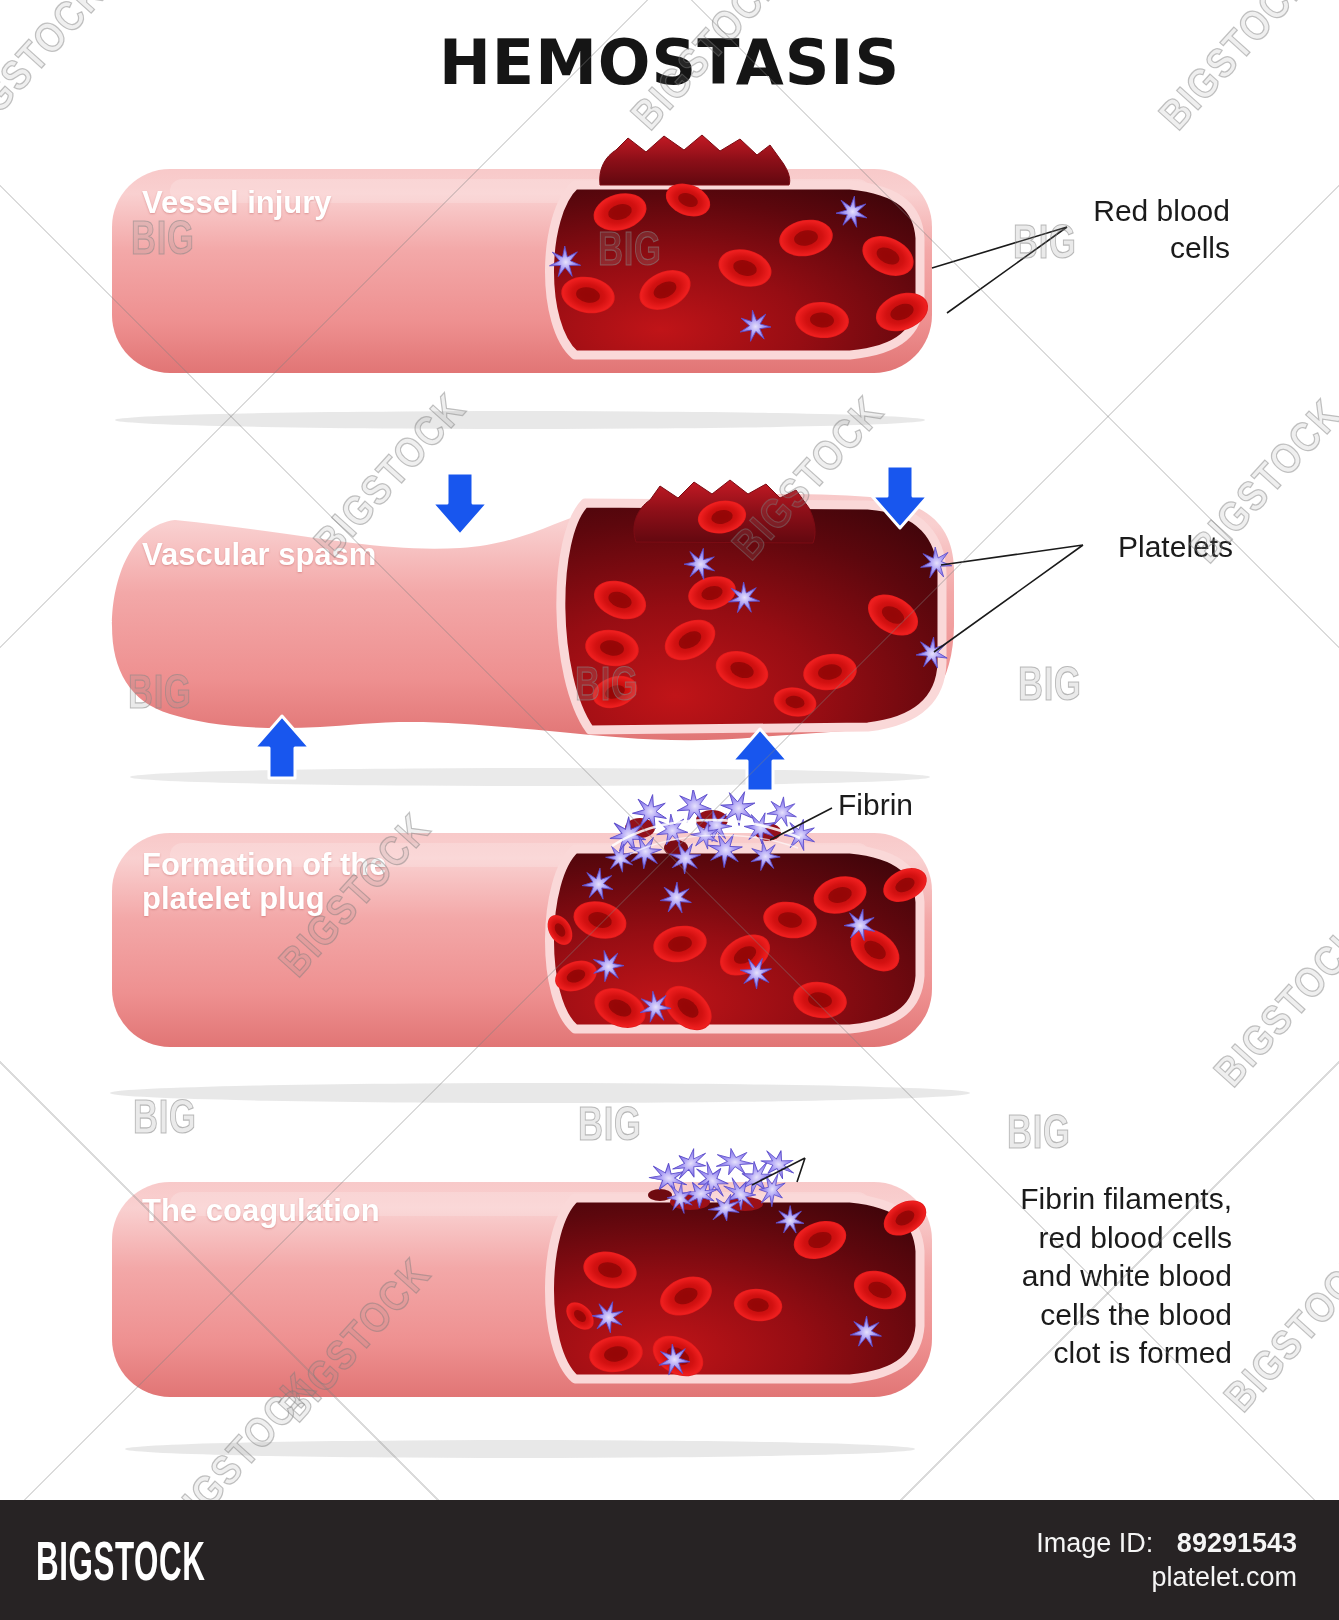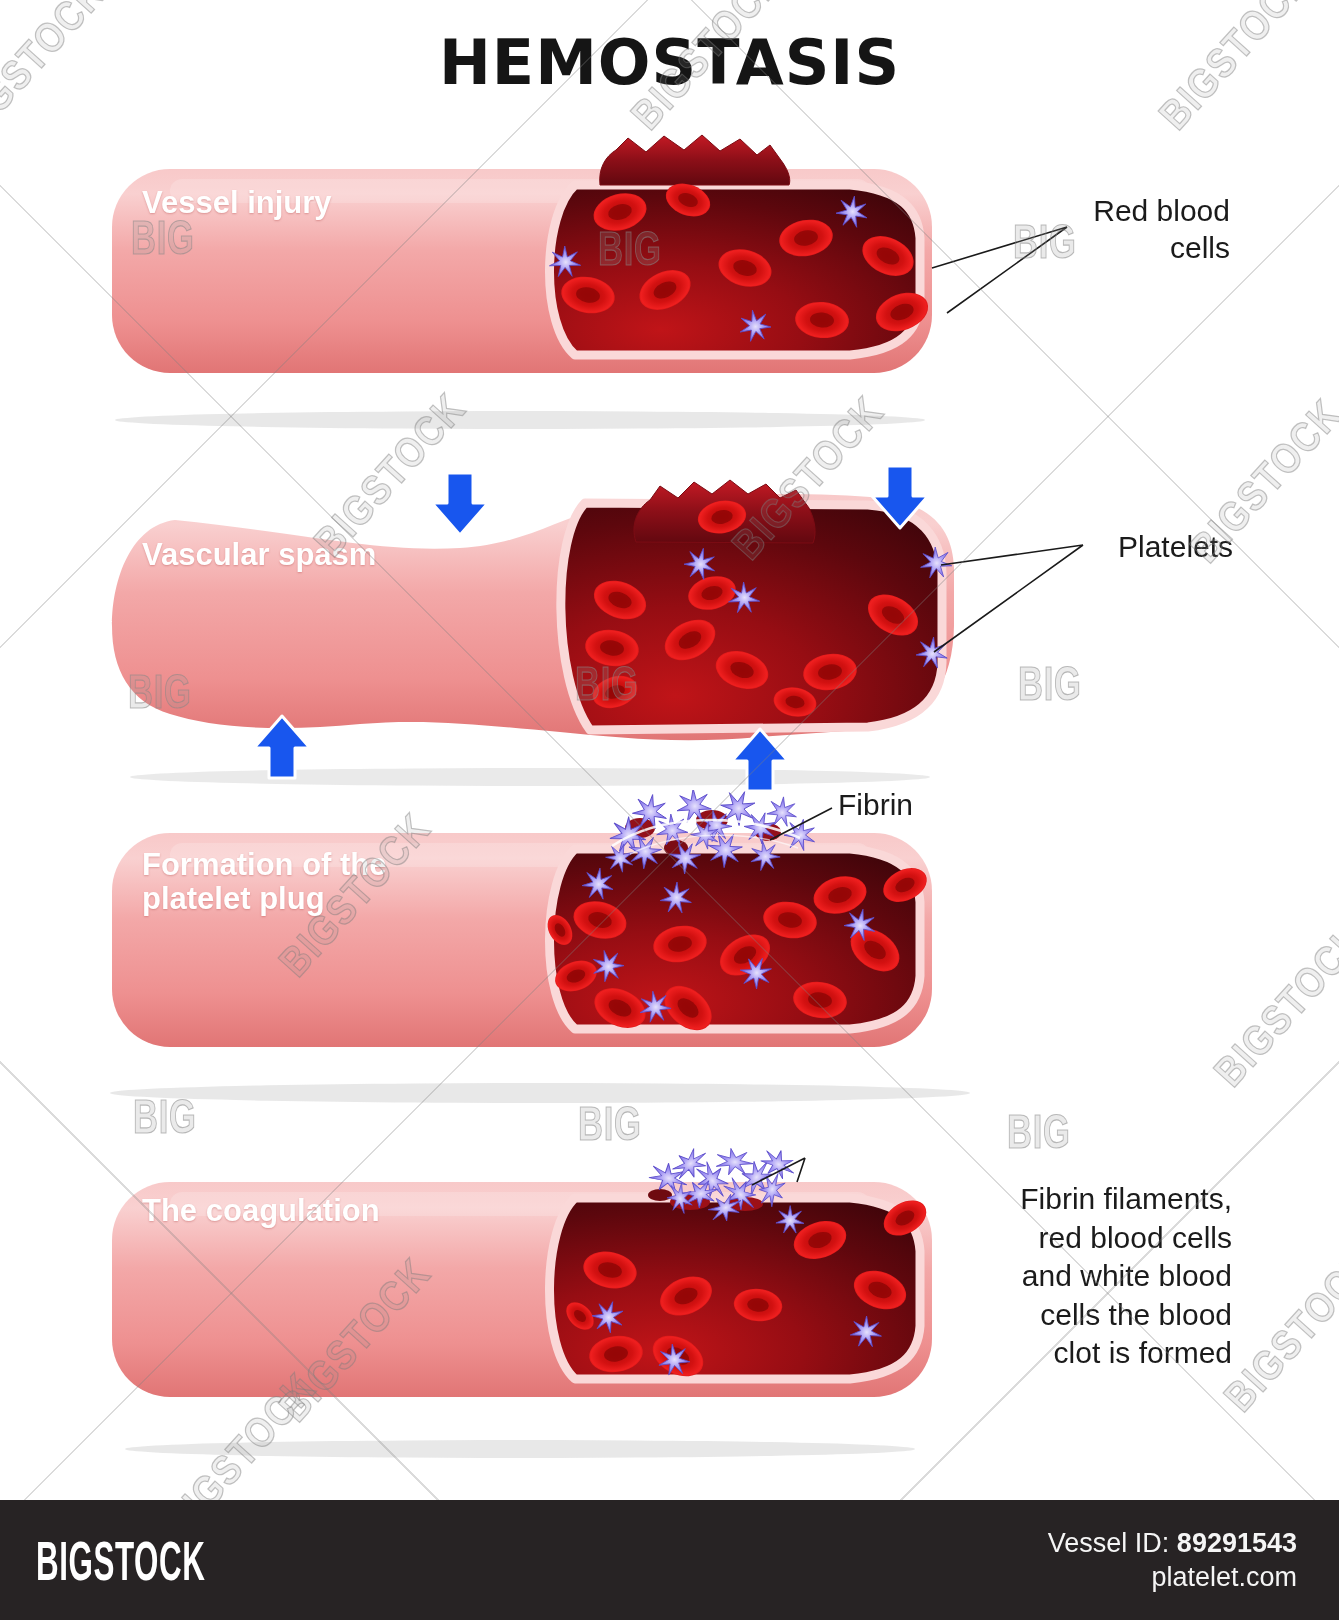"Vessel ID:" span { text: Vessel -> Image }
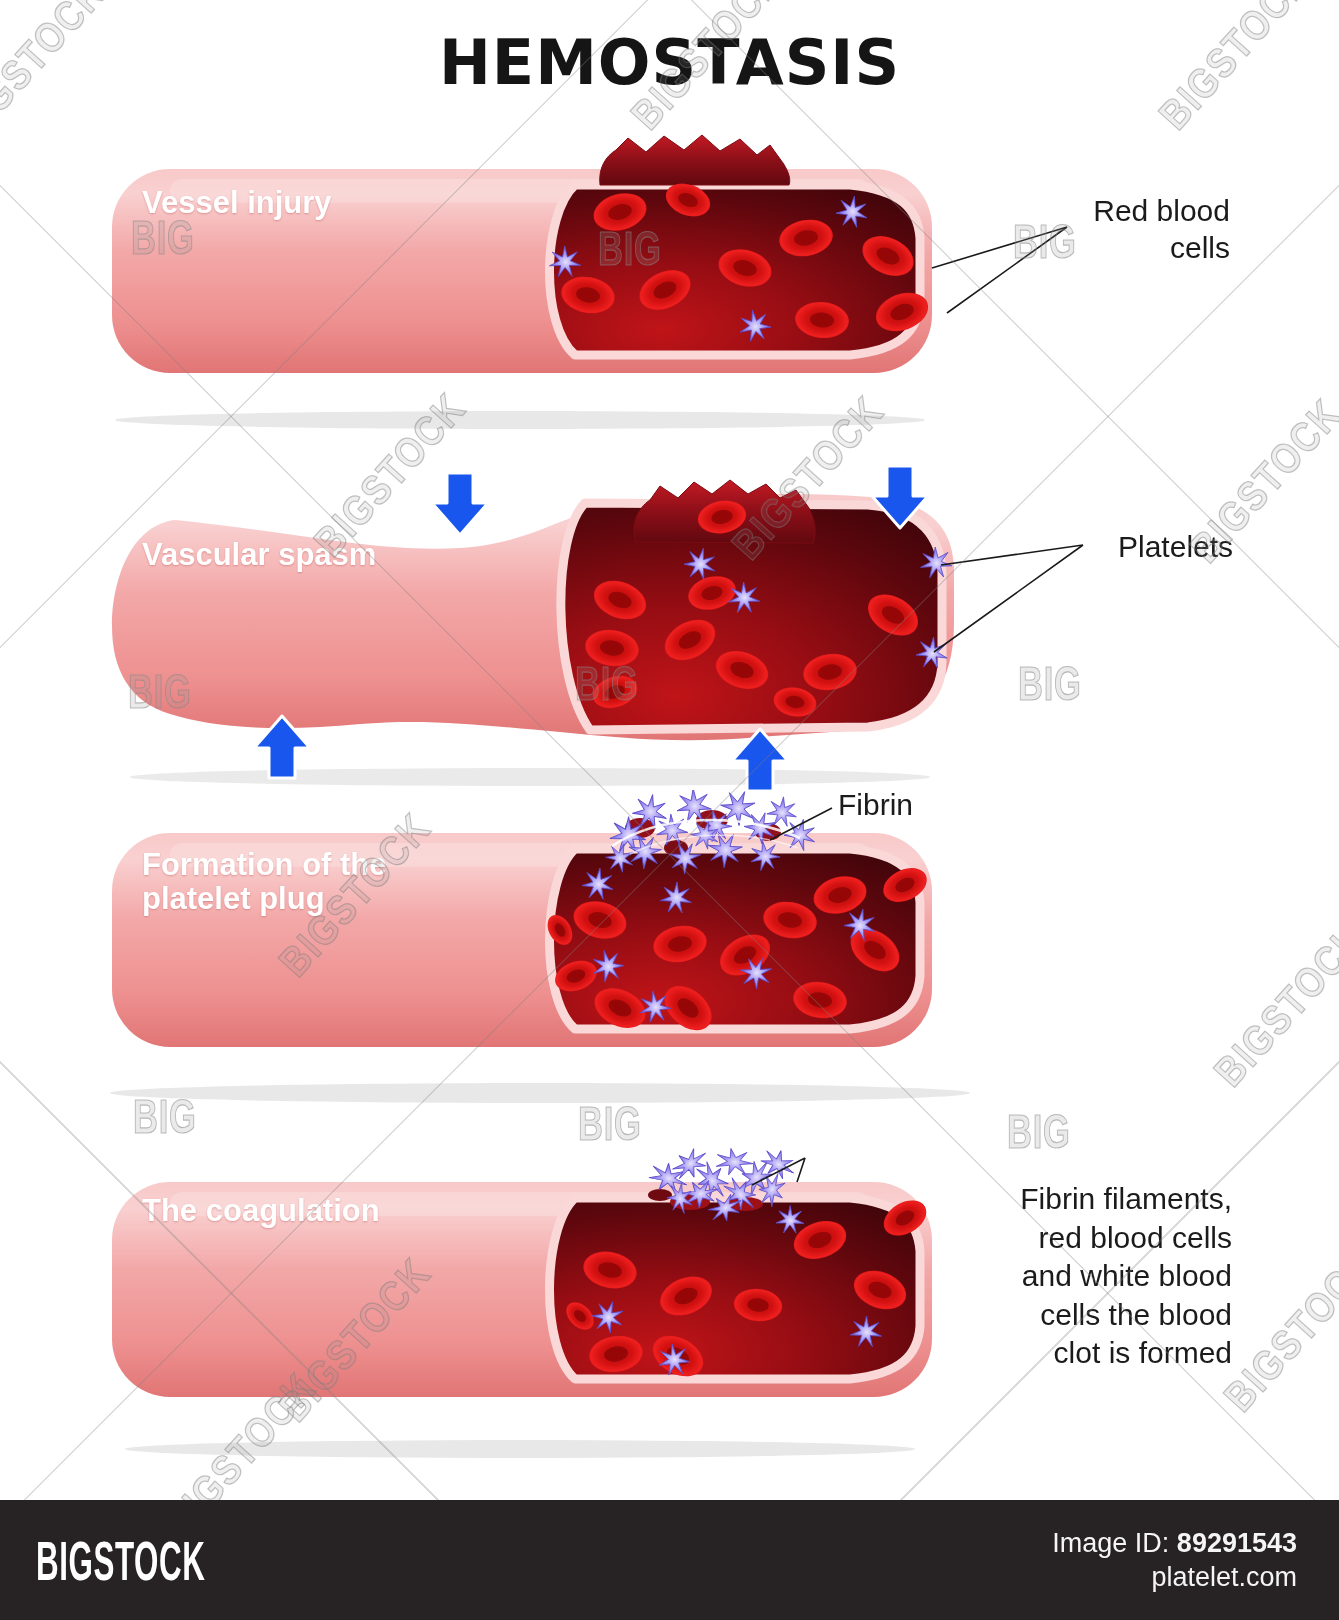"89291543" #footer-right b { margin-left: none -> 16px }
